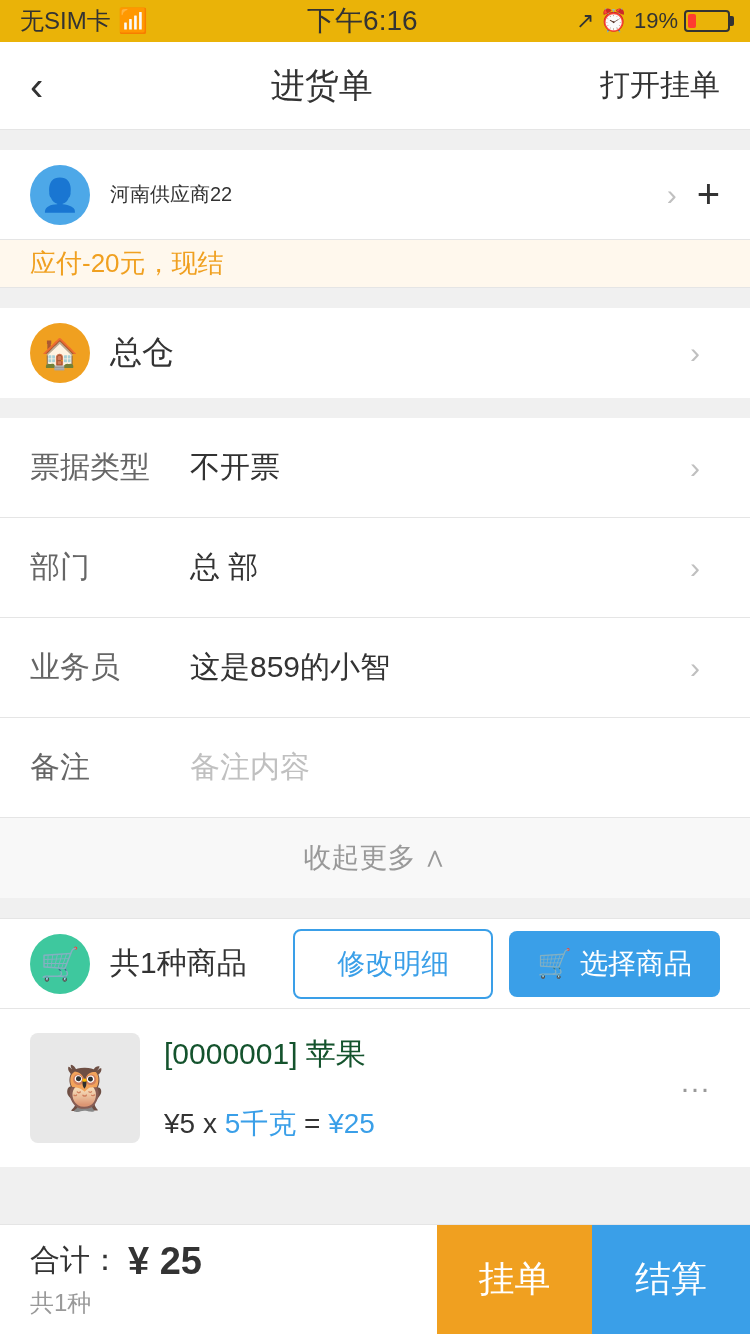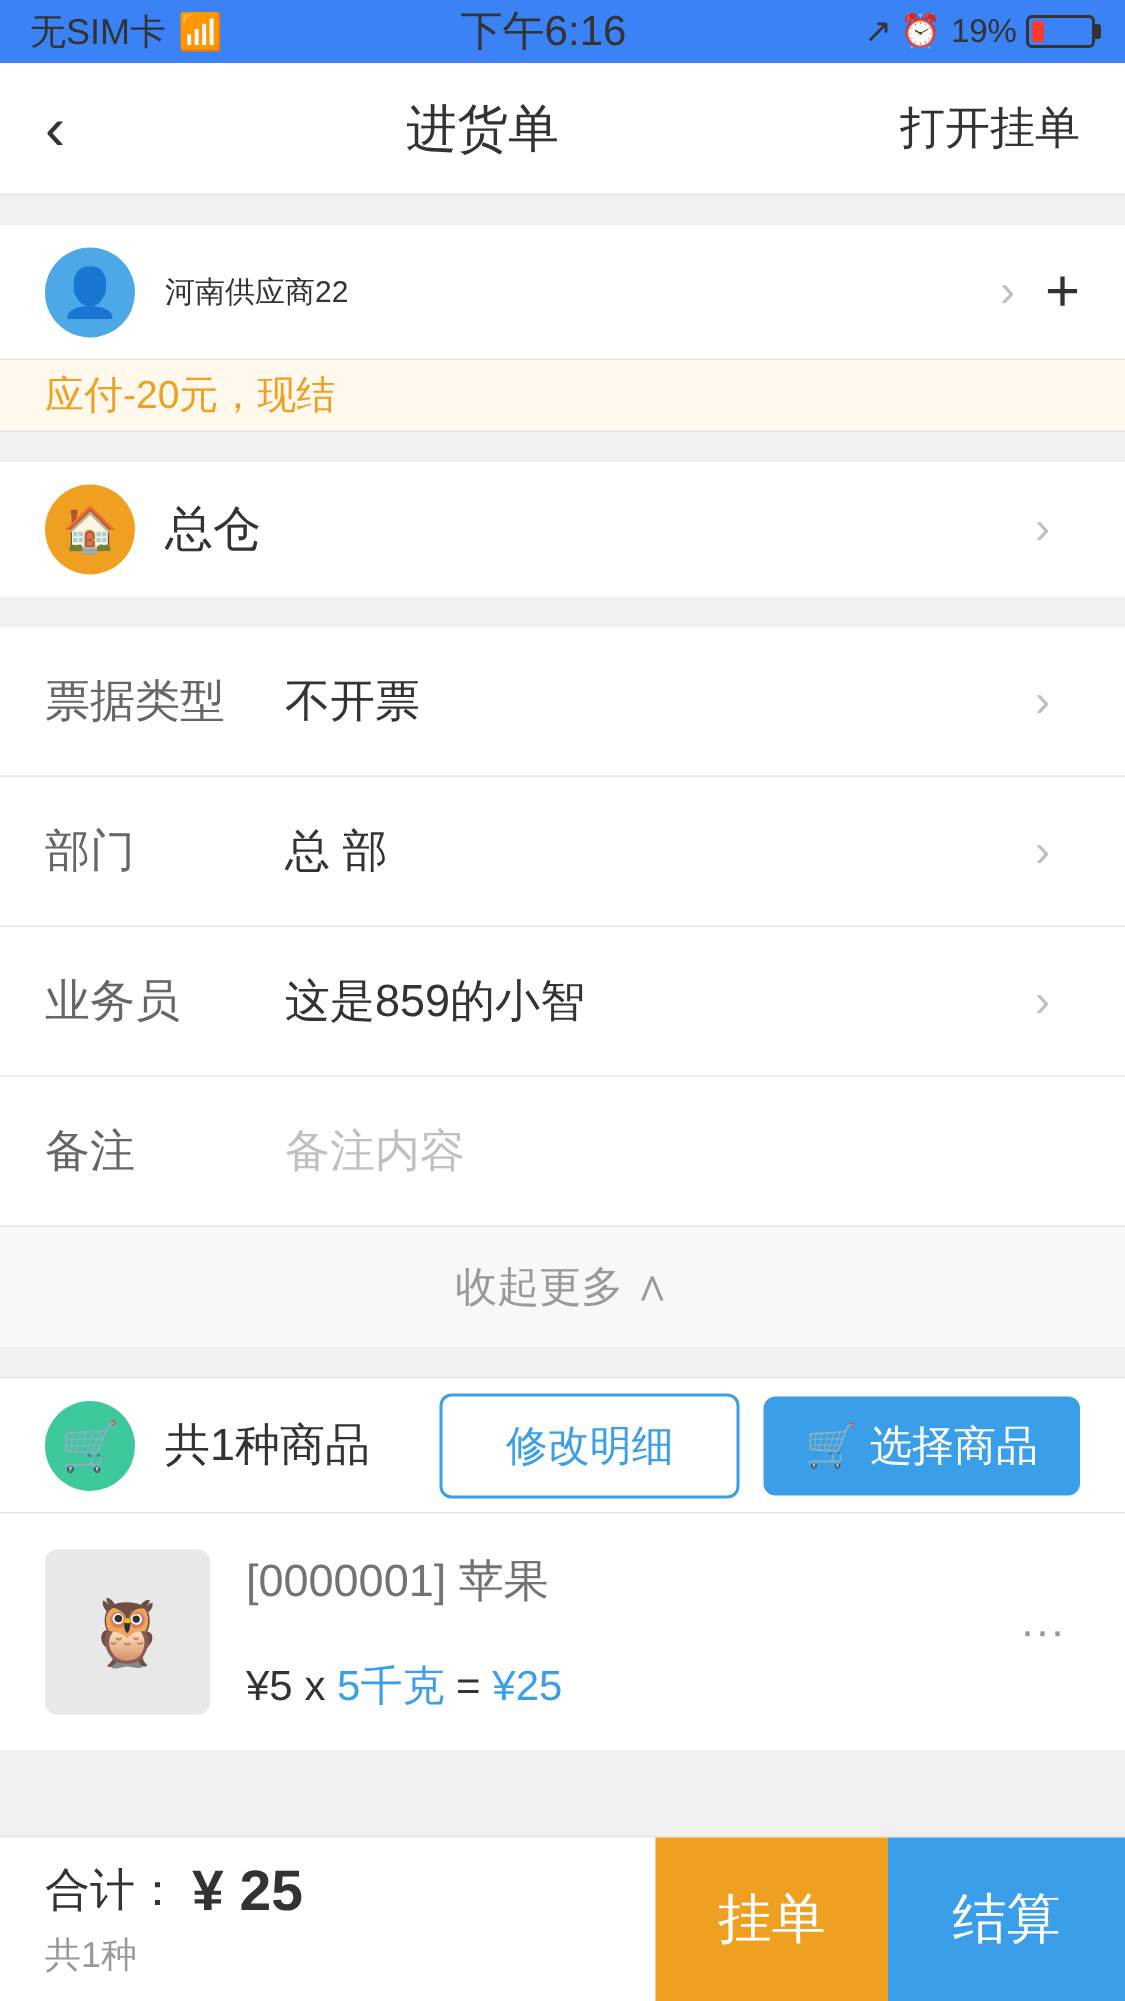"无SIM卡" .status-bar { background: #3b82f6 -> #eab308 }
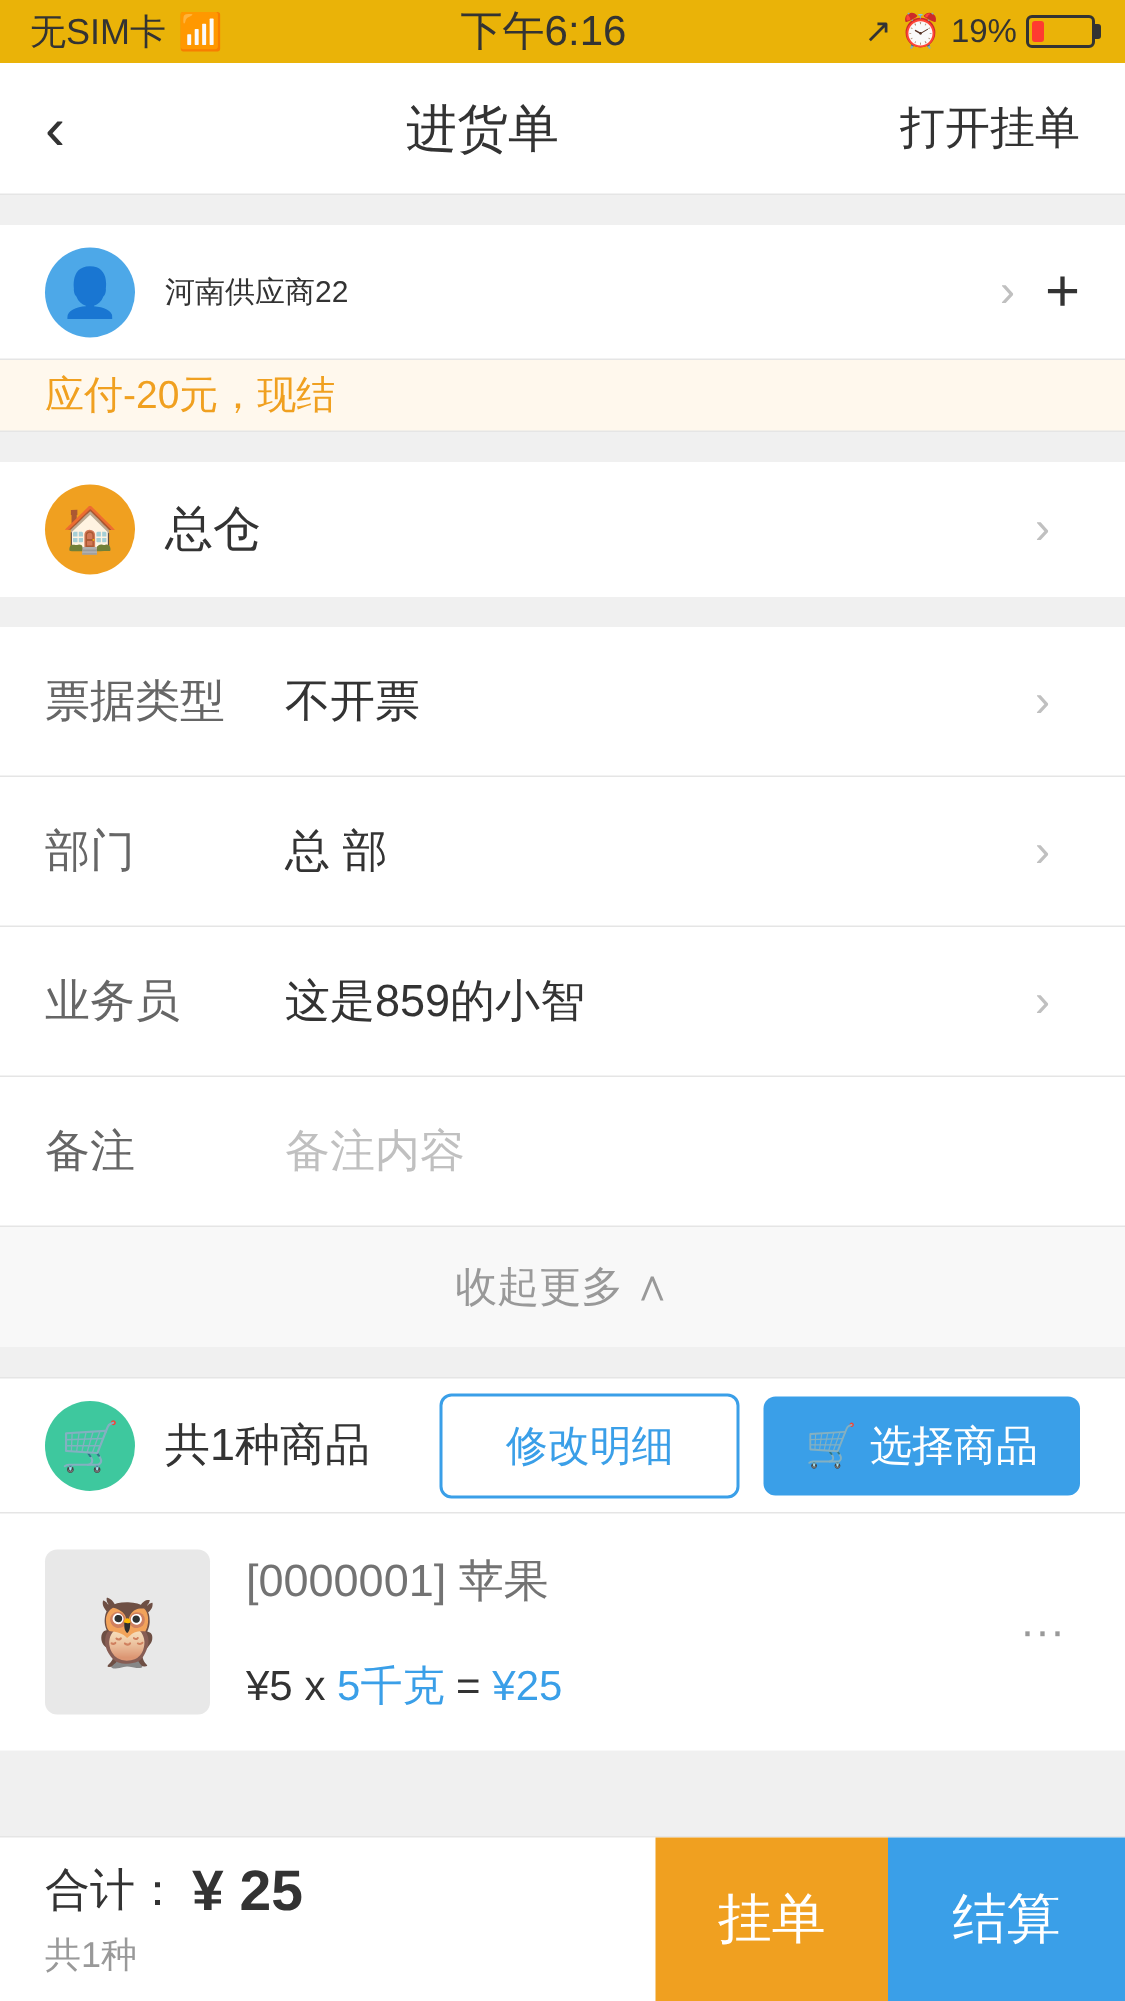"[0000001] 苹果" .product-name { color: #737373 -> #14532d }
